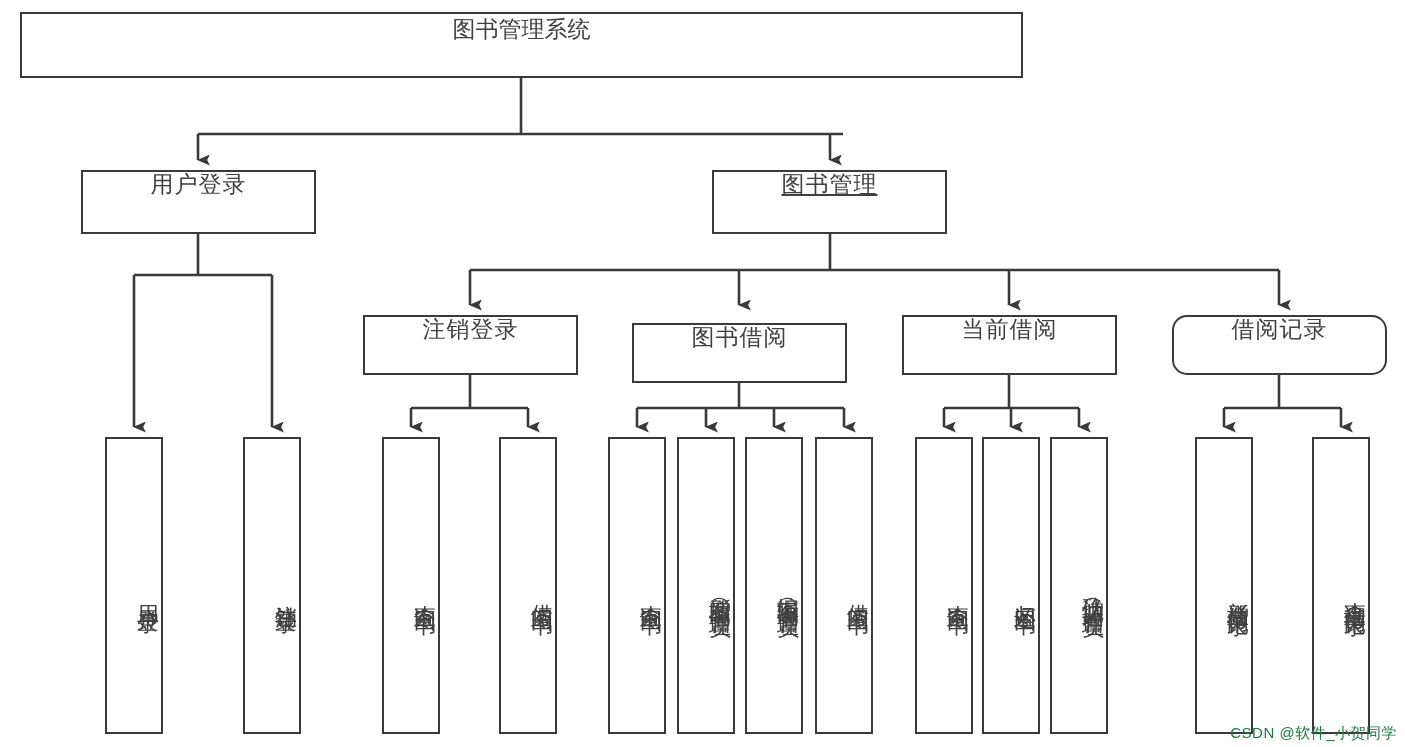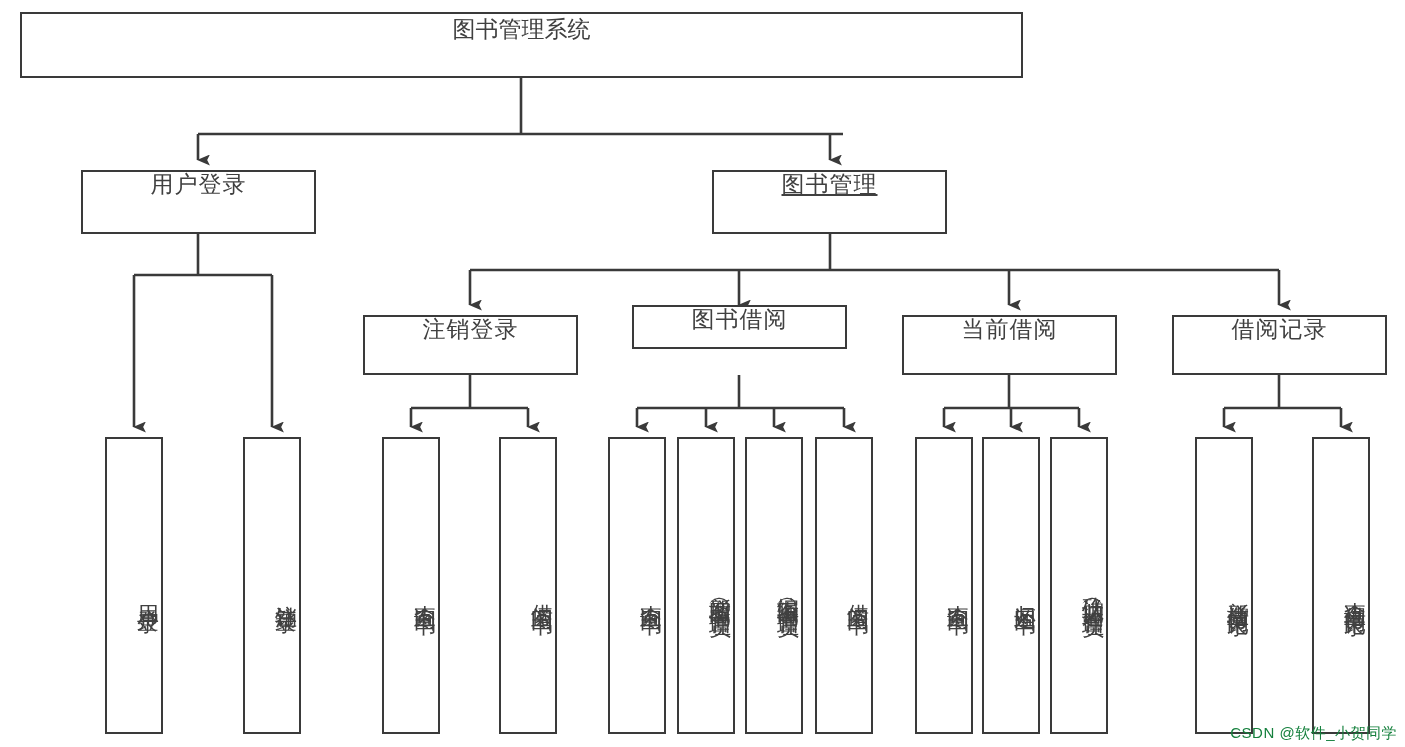"图书借阅" div.node { height: 44px -> 60px; top: 305px -> 323px }
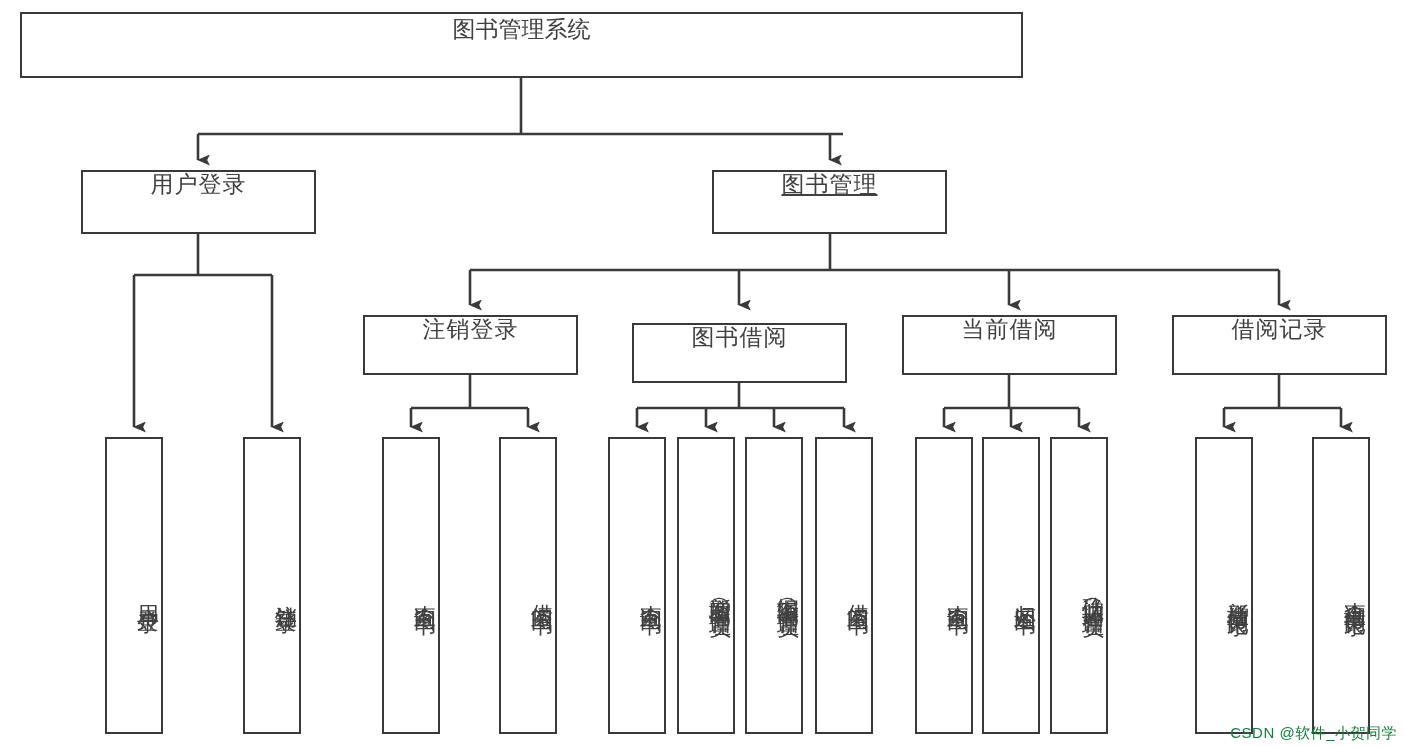"借阅记录" div.node { border-radius: none -> 15px }
